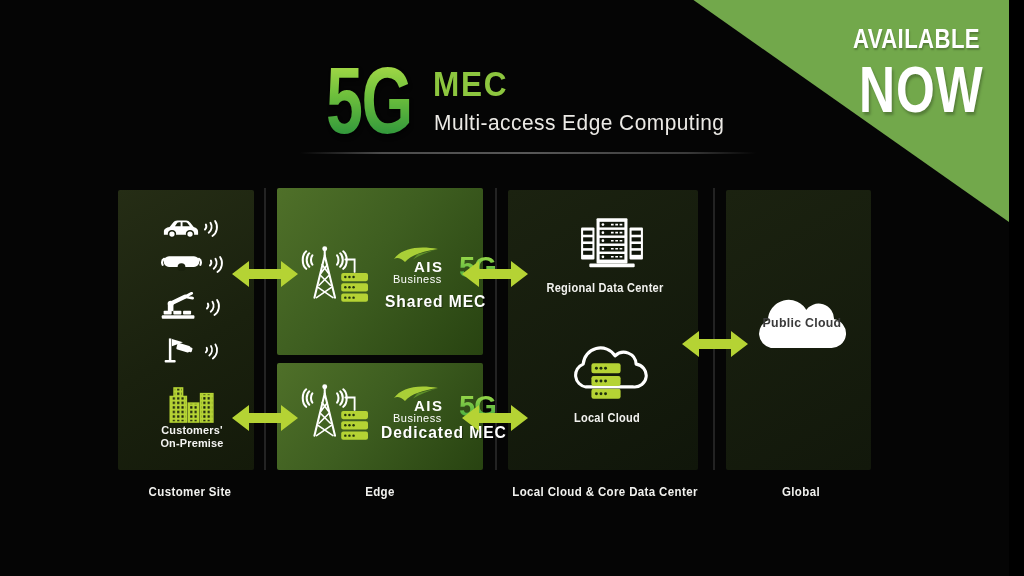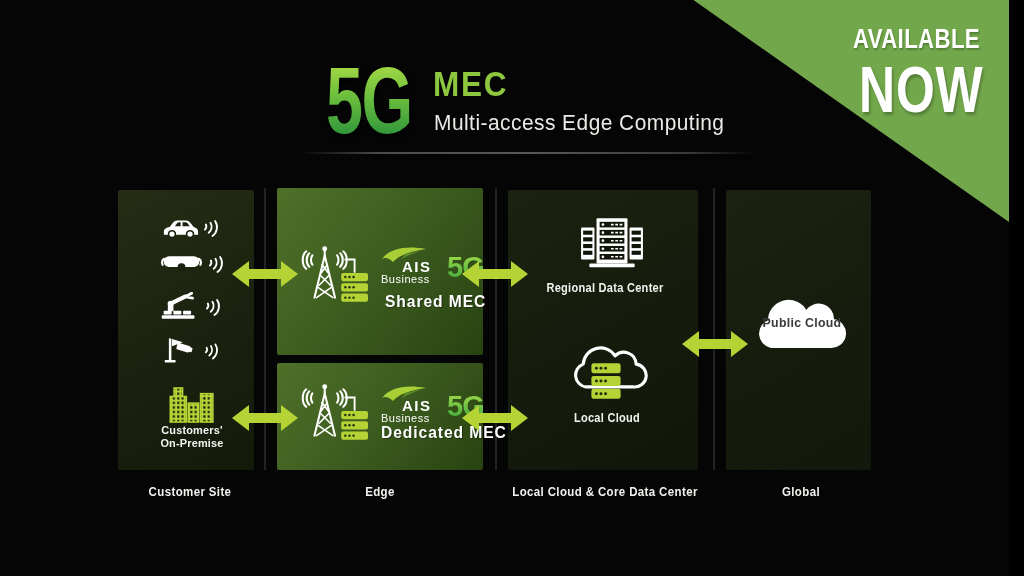"AIS" .ais-logo { margin-left: none -> 12px }
